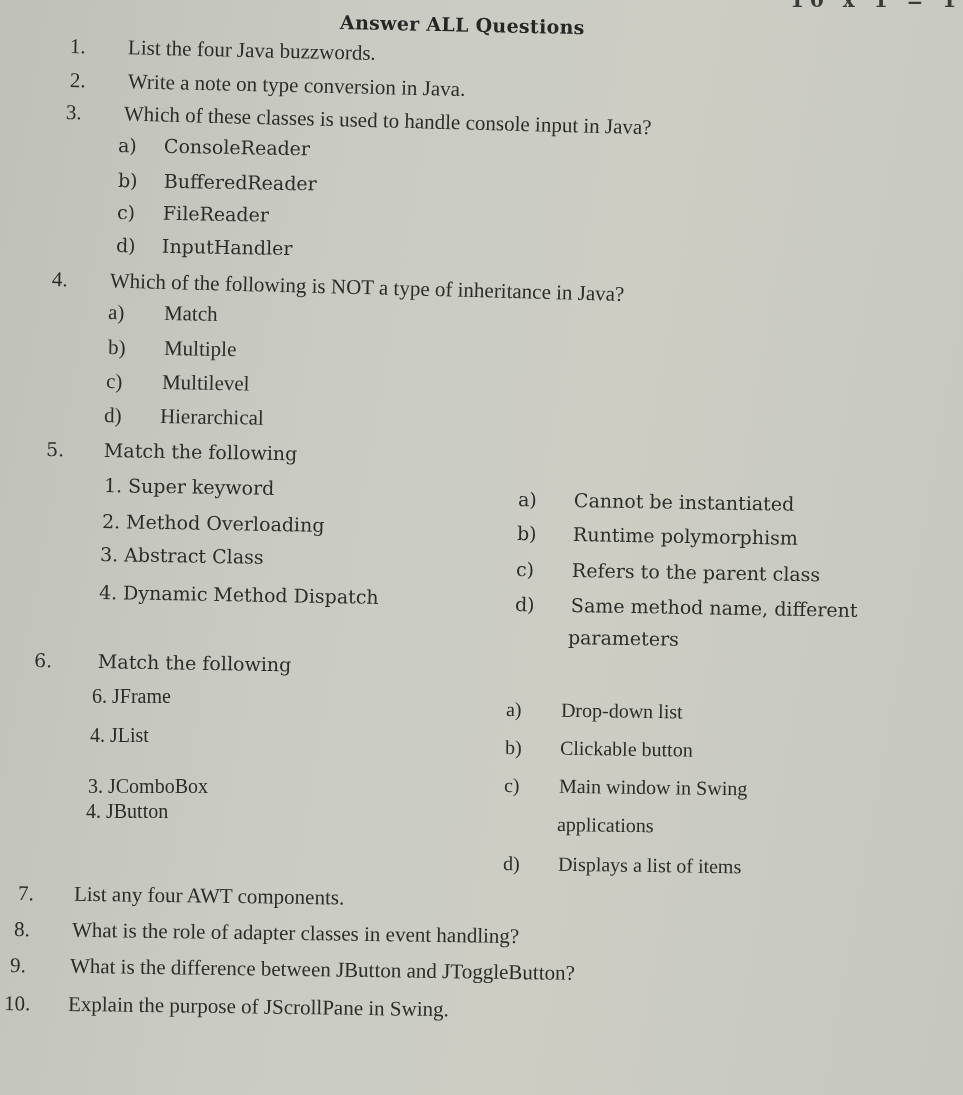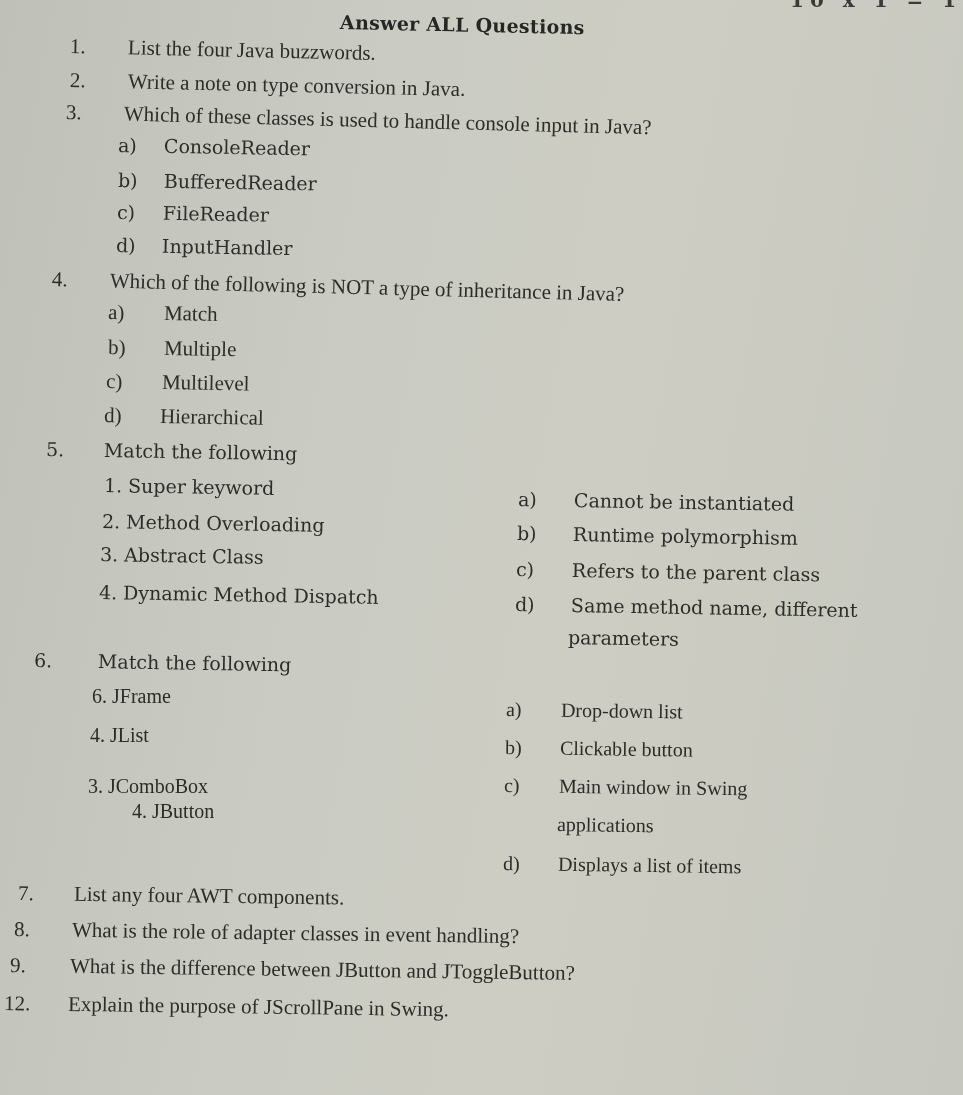"4. JButton" div.abs { margin-left: 46px -> none }
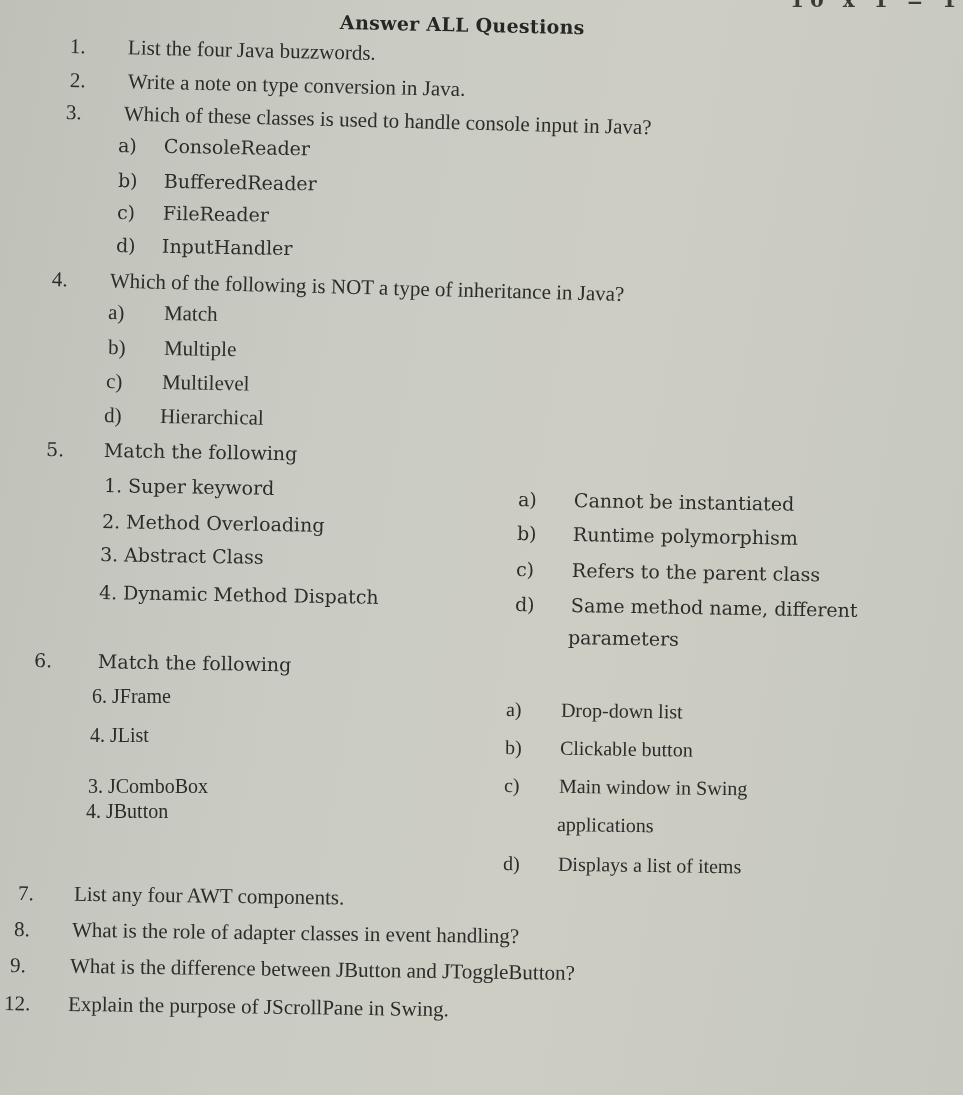"12." span.num { text: 12 -> 10 }
